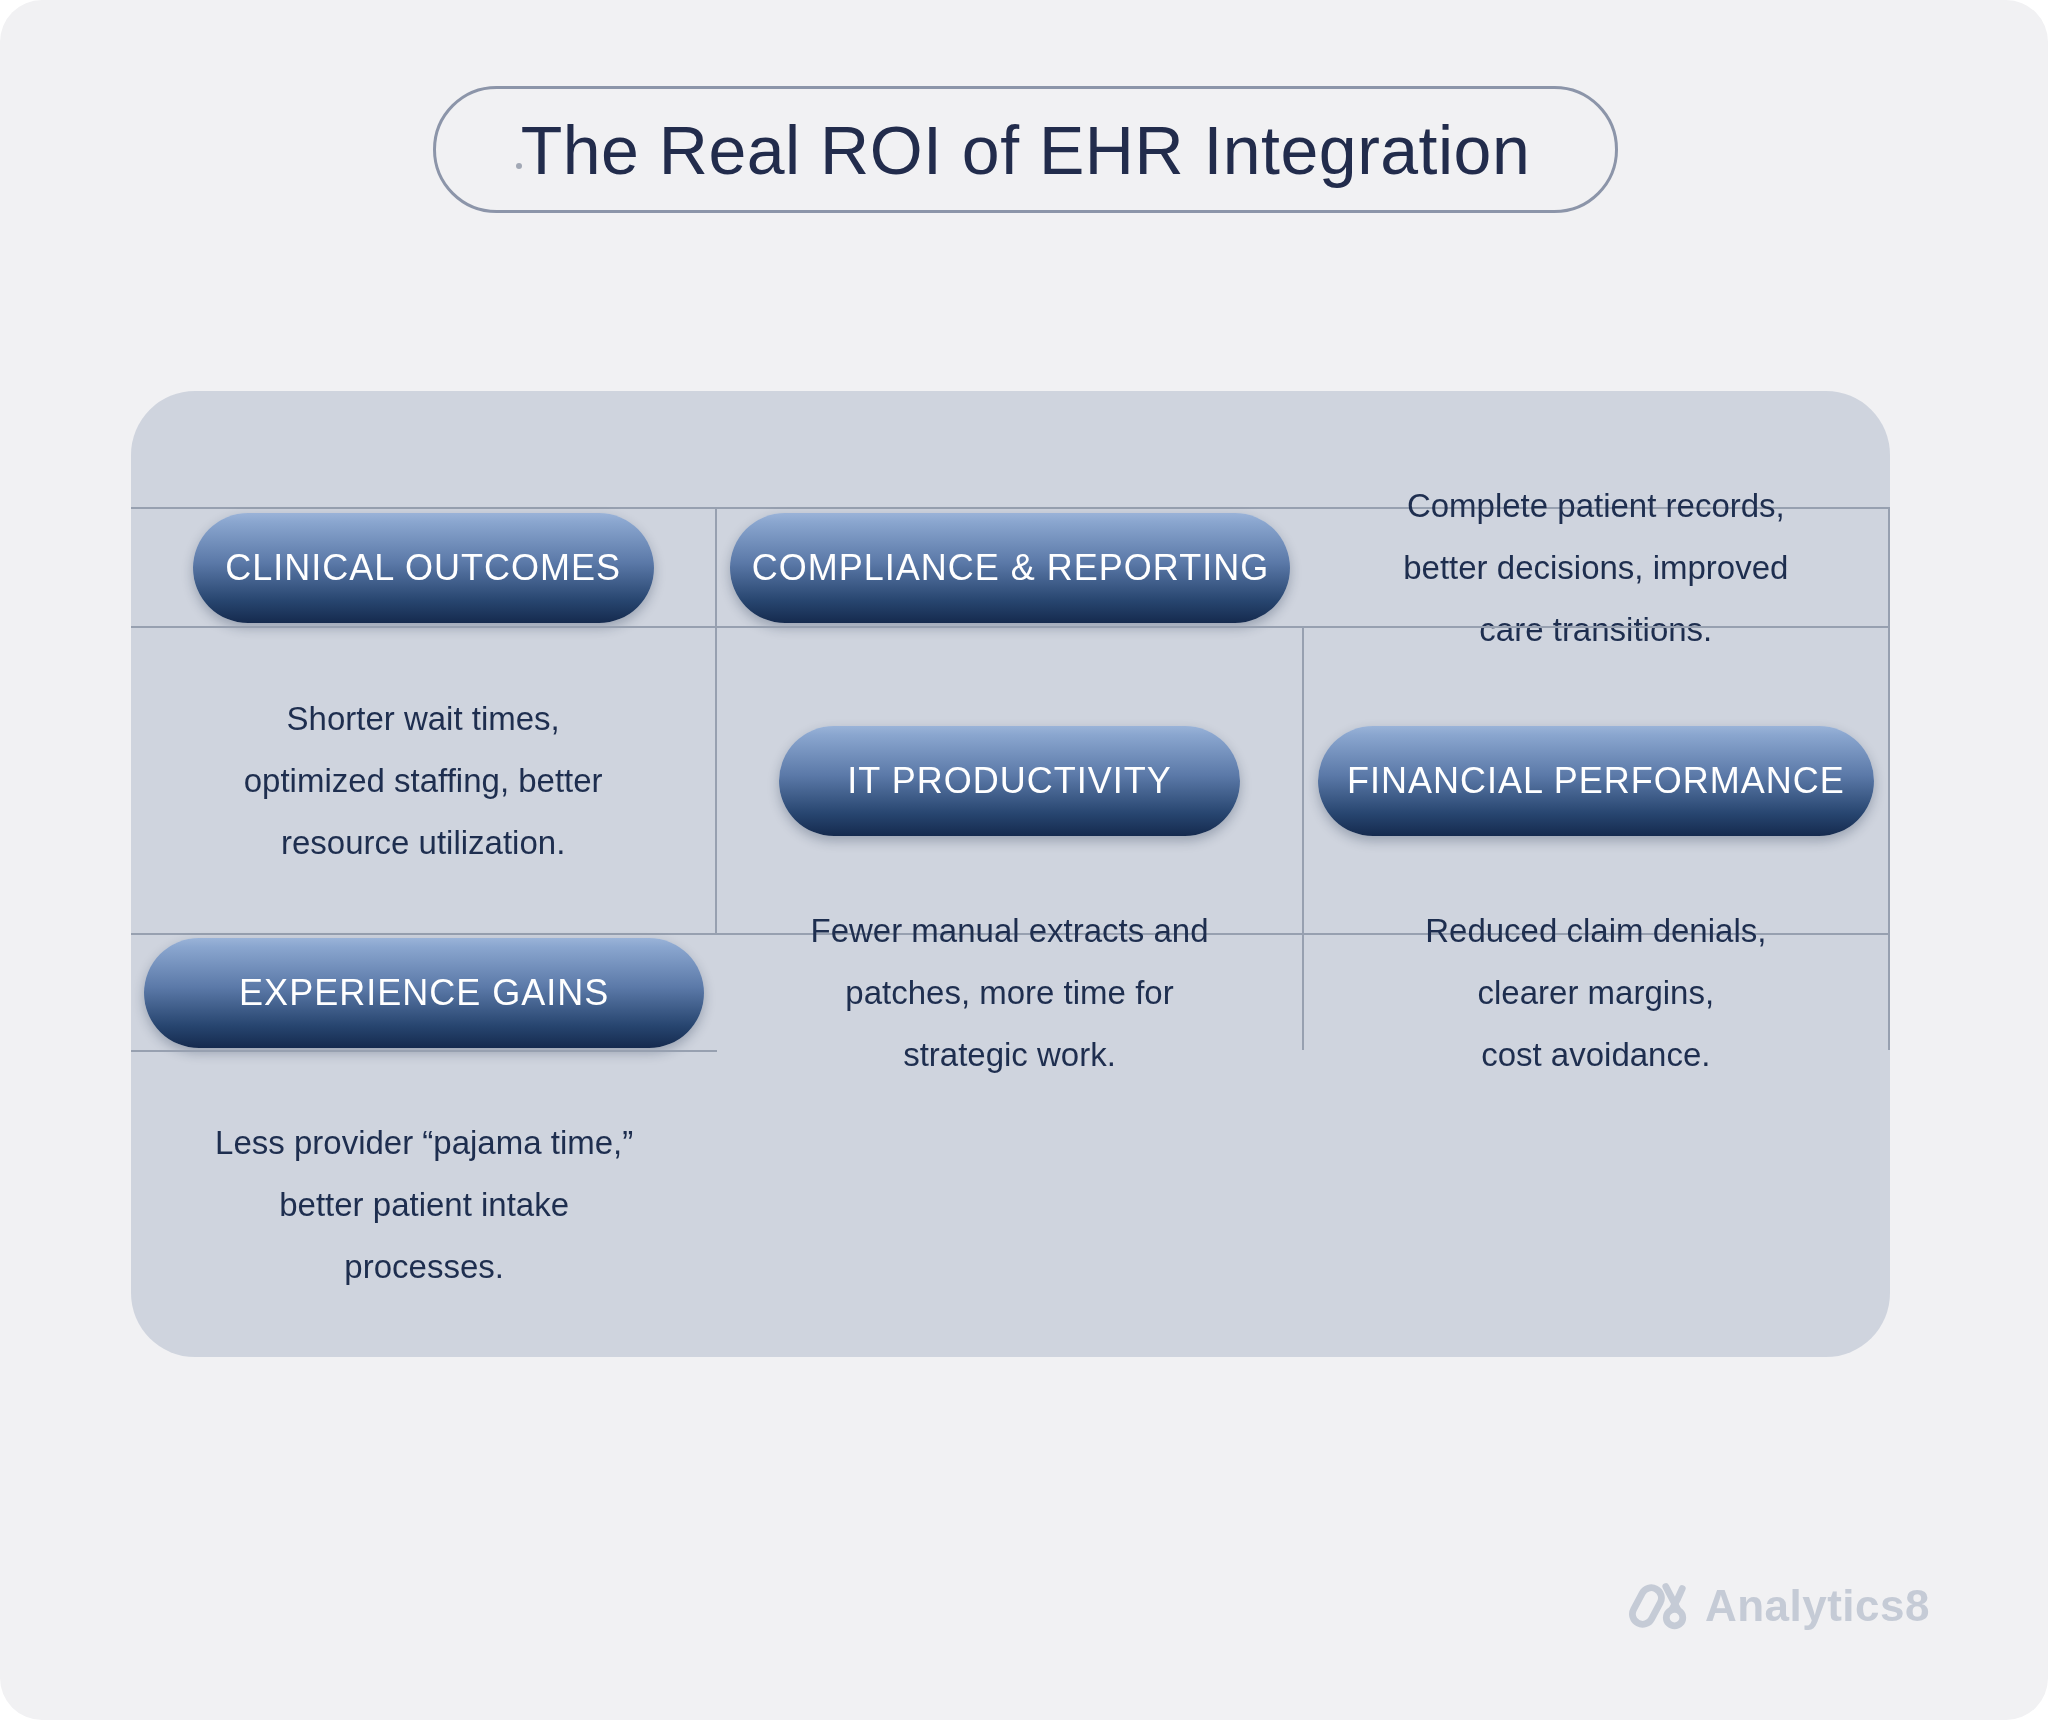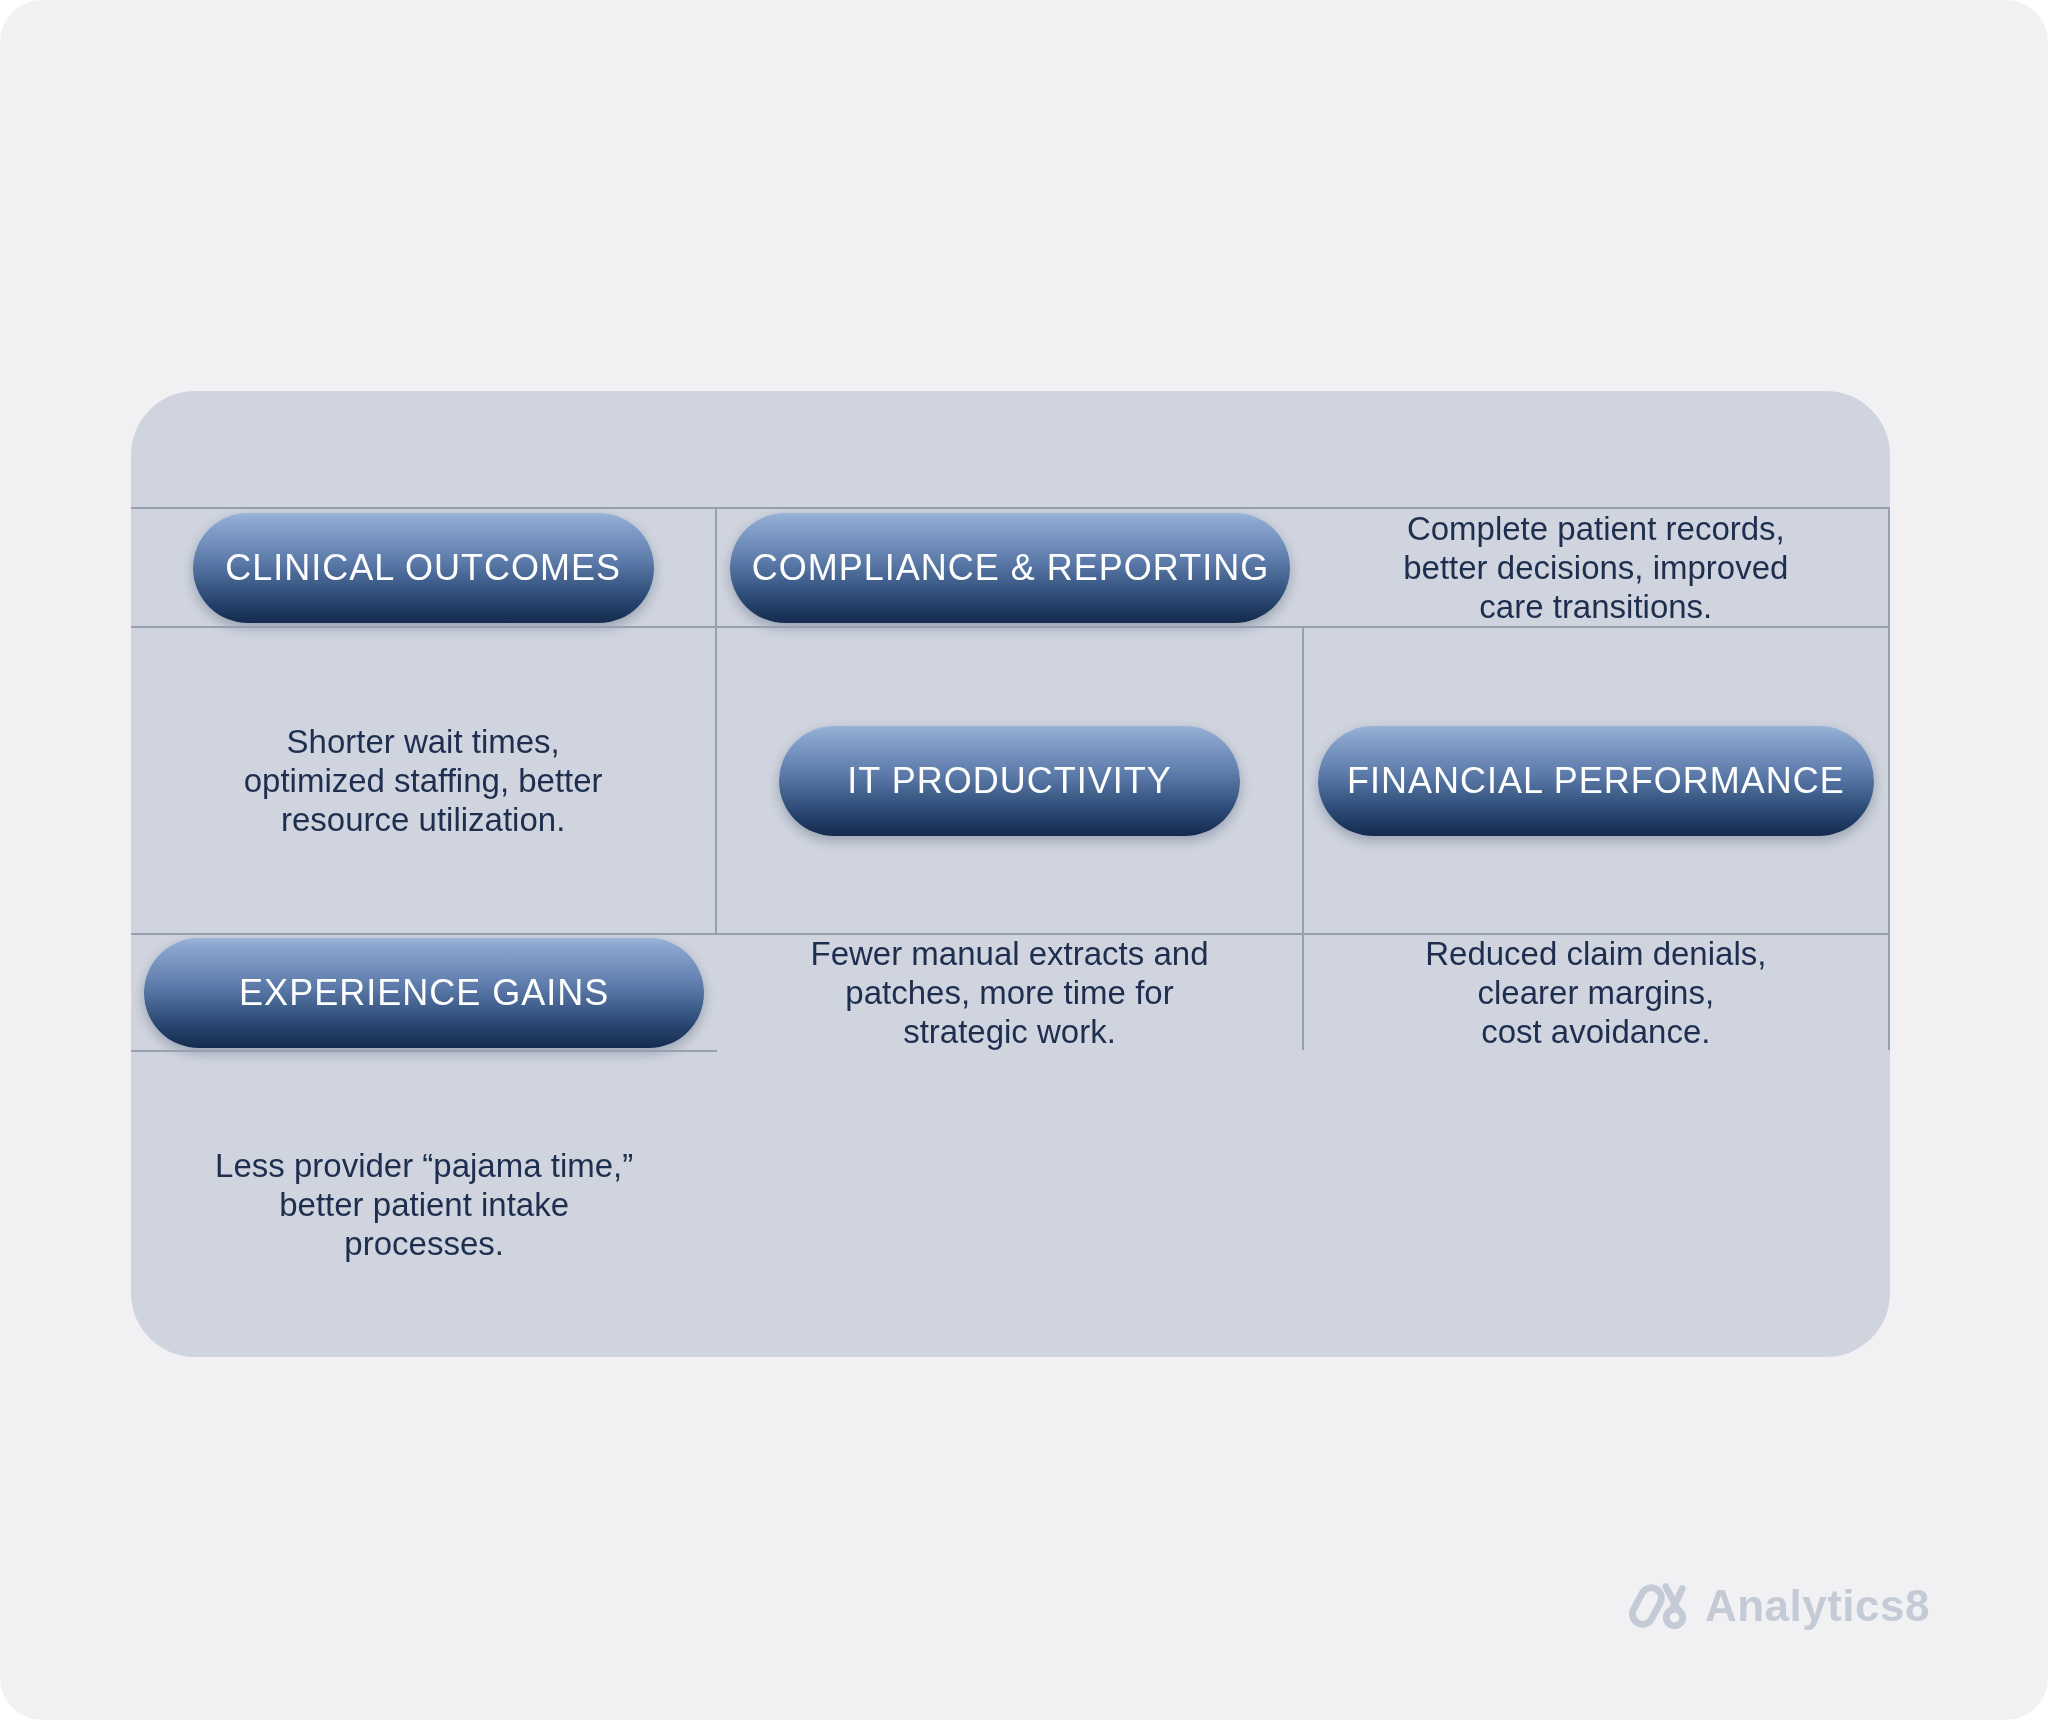"The Real ROI of EHR" div.title-box { html: none -> <div> <span></span> <span>The Real ROI of EHR Integration</span> </div> }
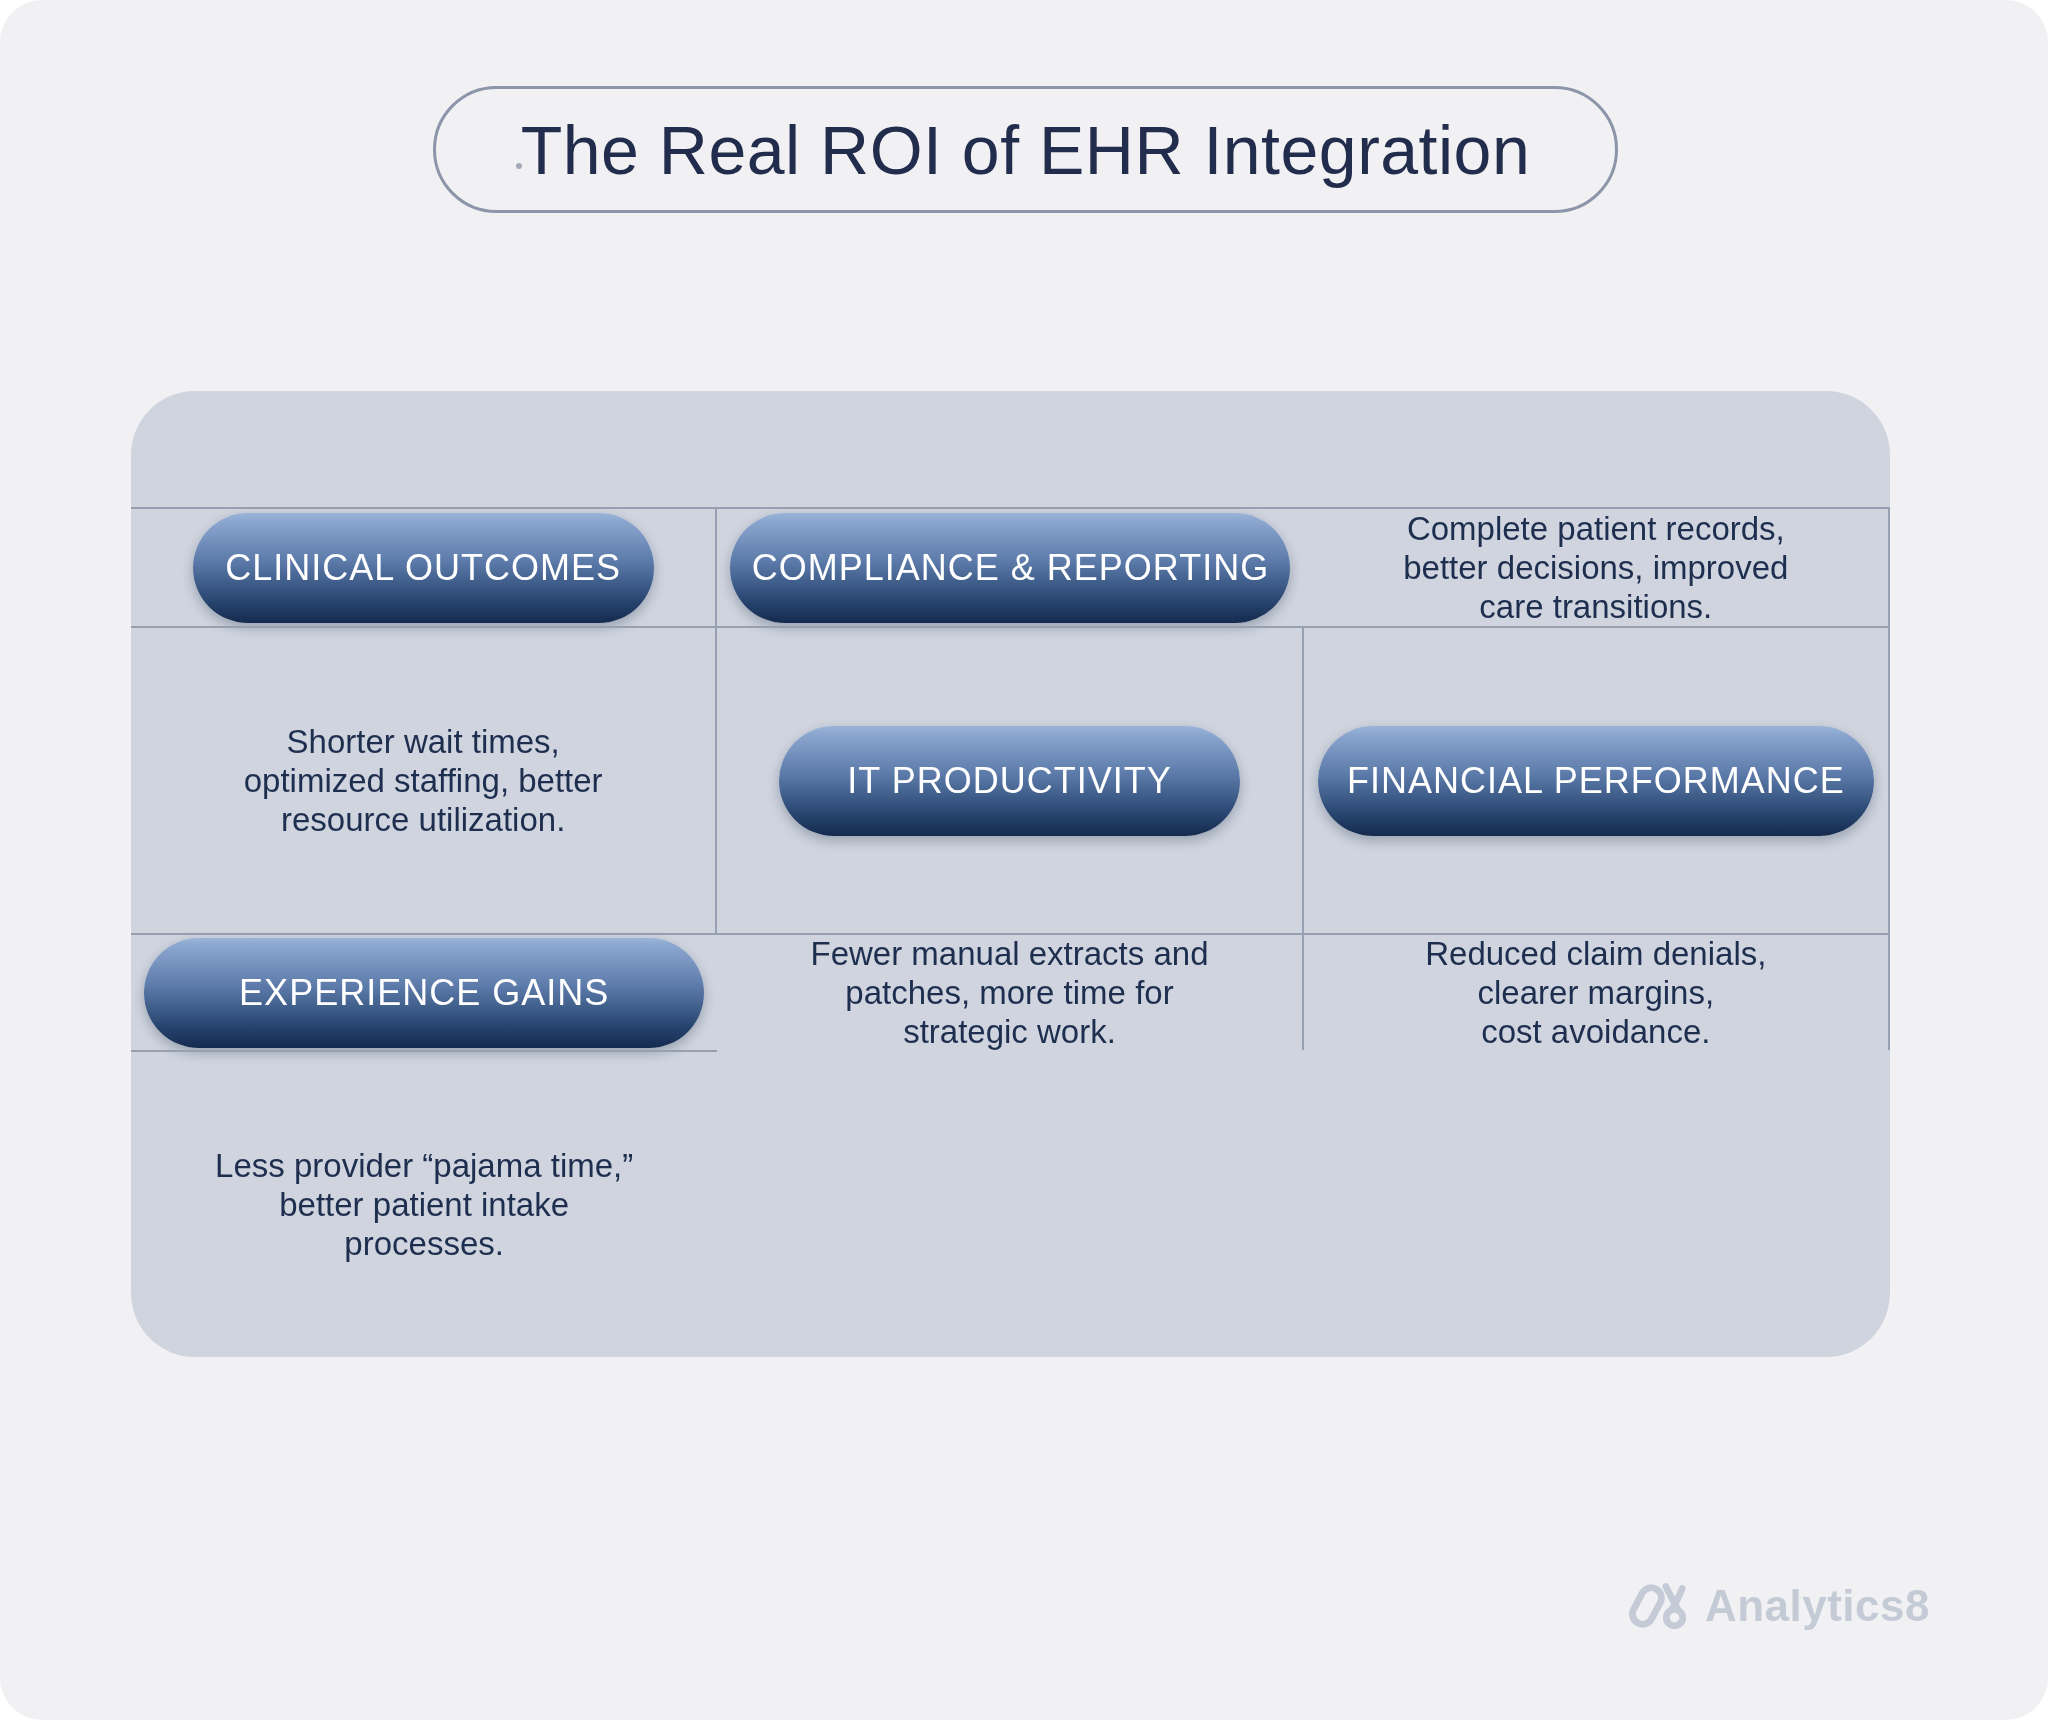"Complete patient records," .desc { line-height: 39px -> 62px }
